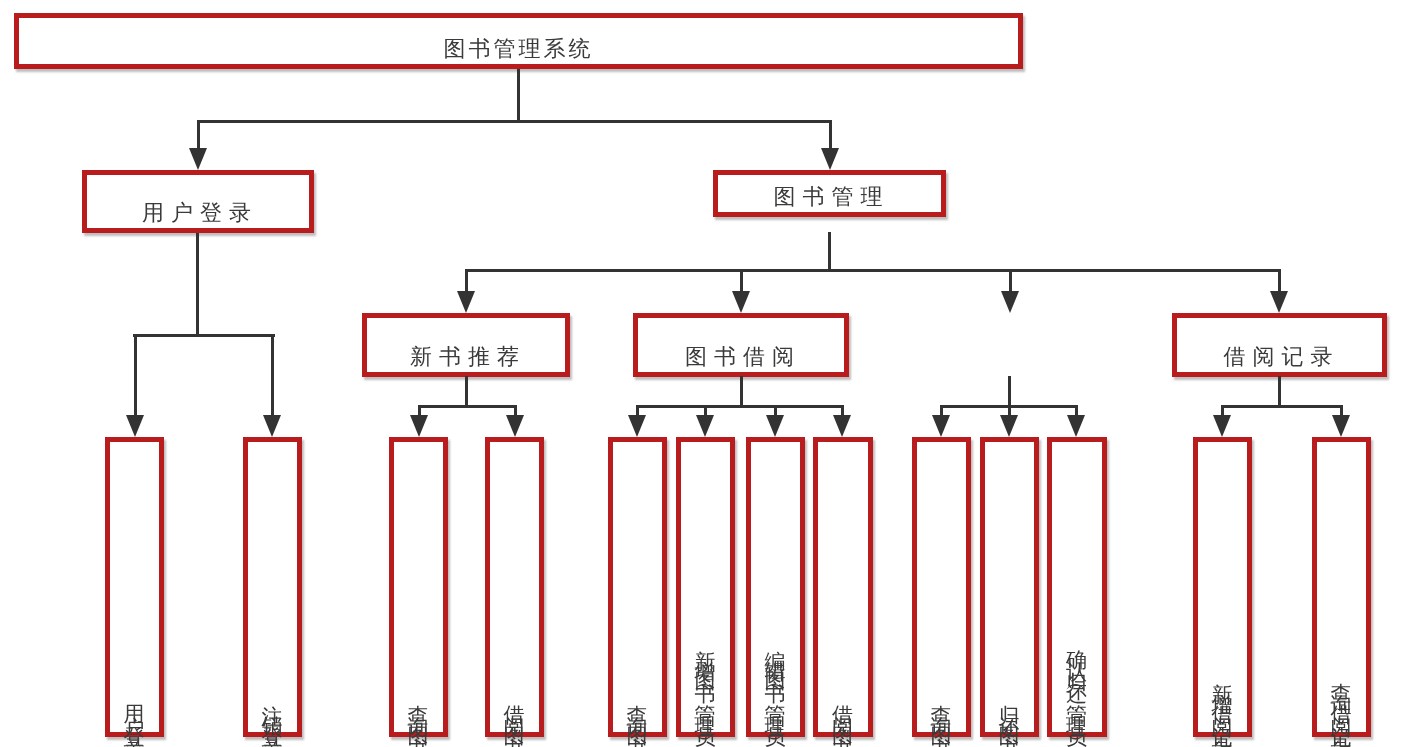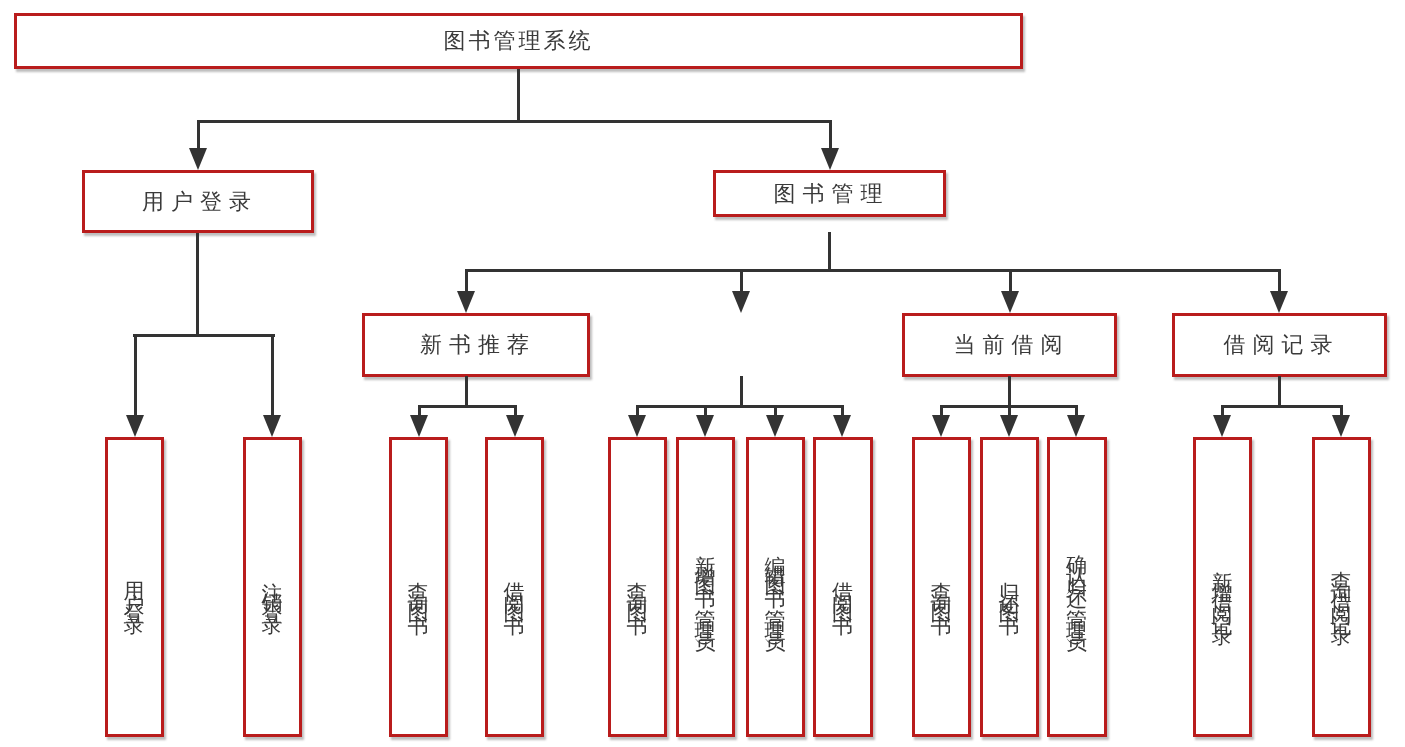"图书管理系统" .box { align-items: center -> flex-end; border: 3px solid #b91c1c -> 5px solid #b91c1c }
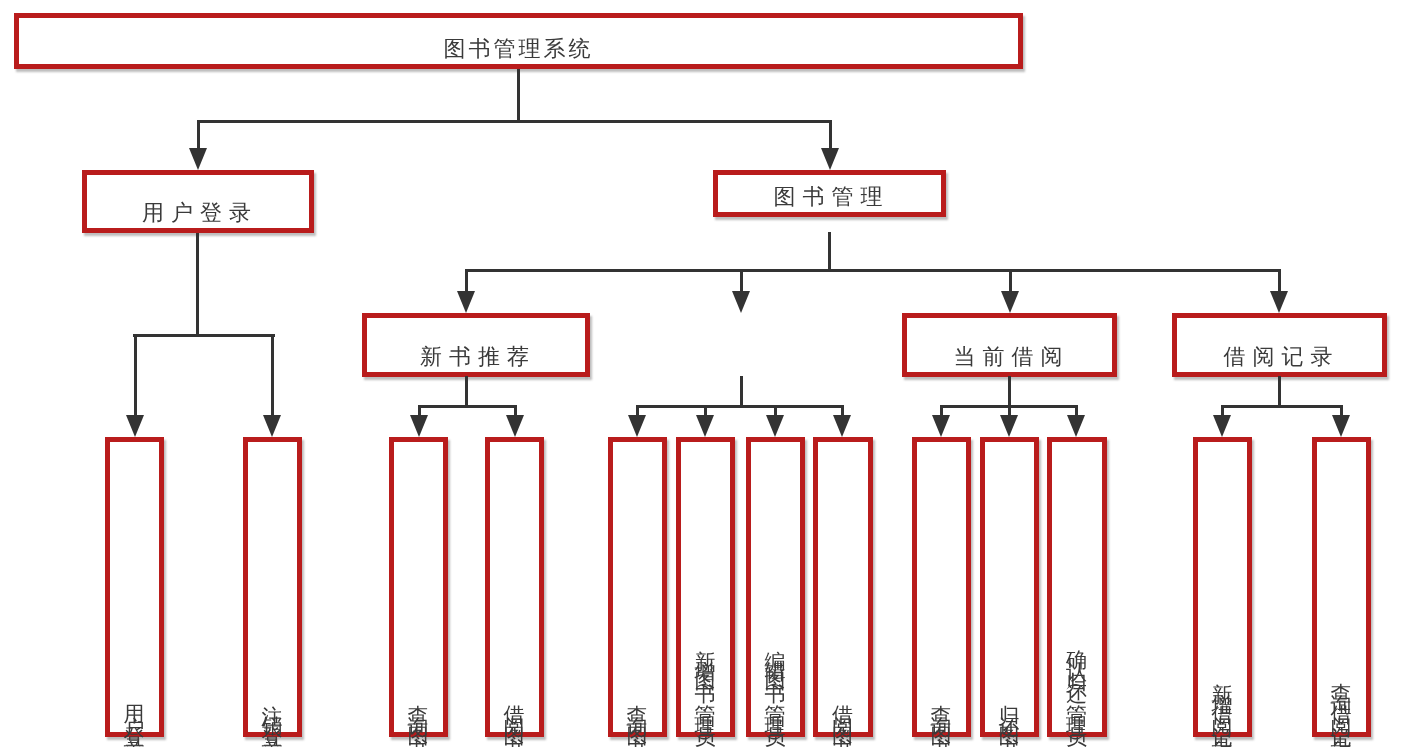"新书推荐" div.box { width: 228px -> 208px }
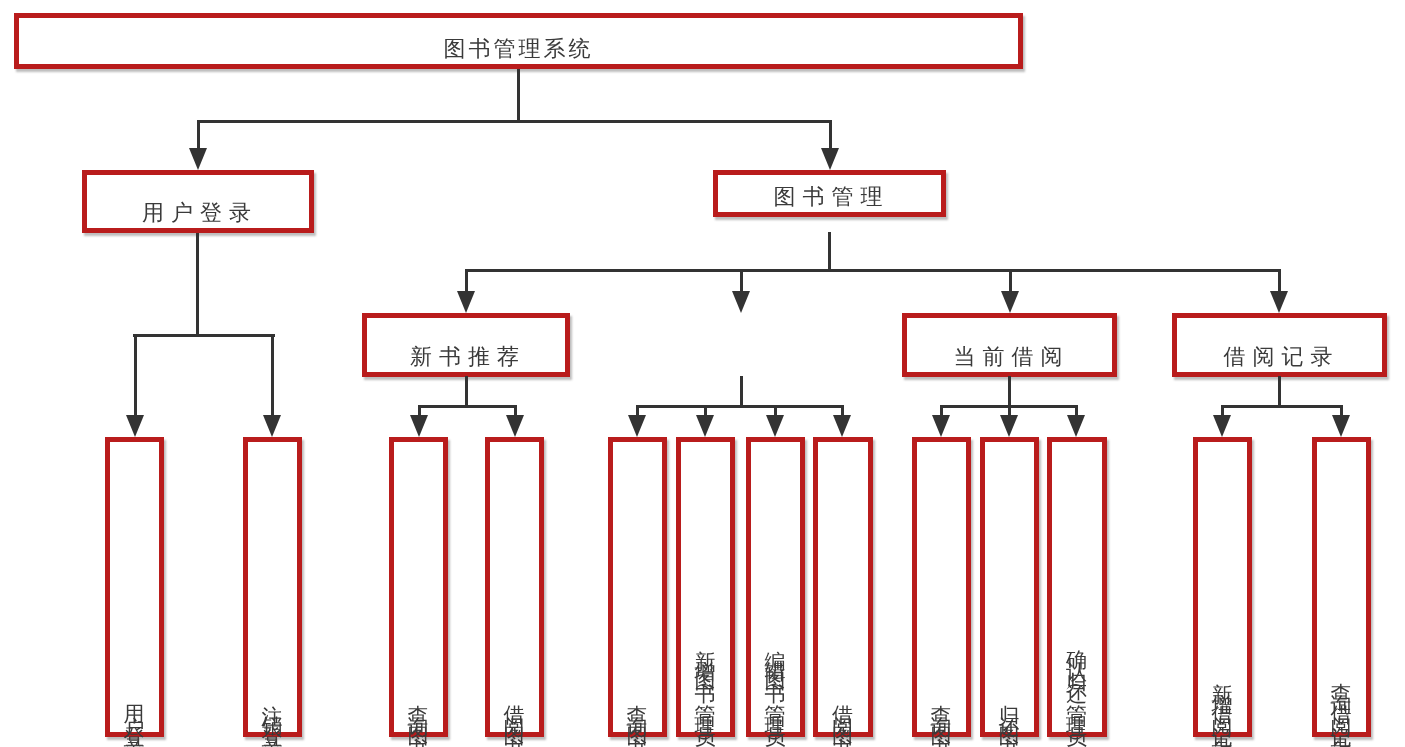"图书借阅" div.box { html: none -> <div> <span>图书借阅</span> </div> }
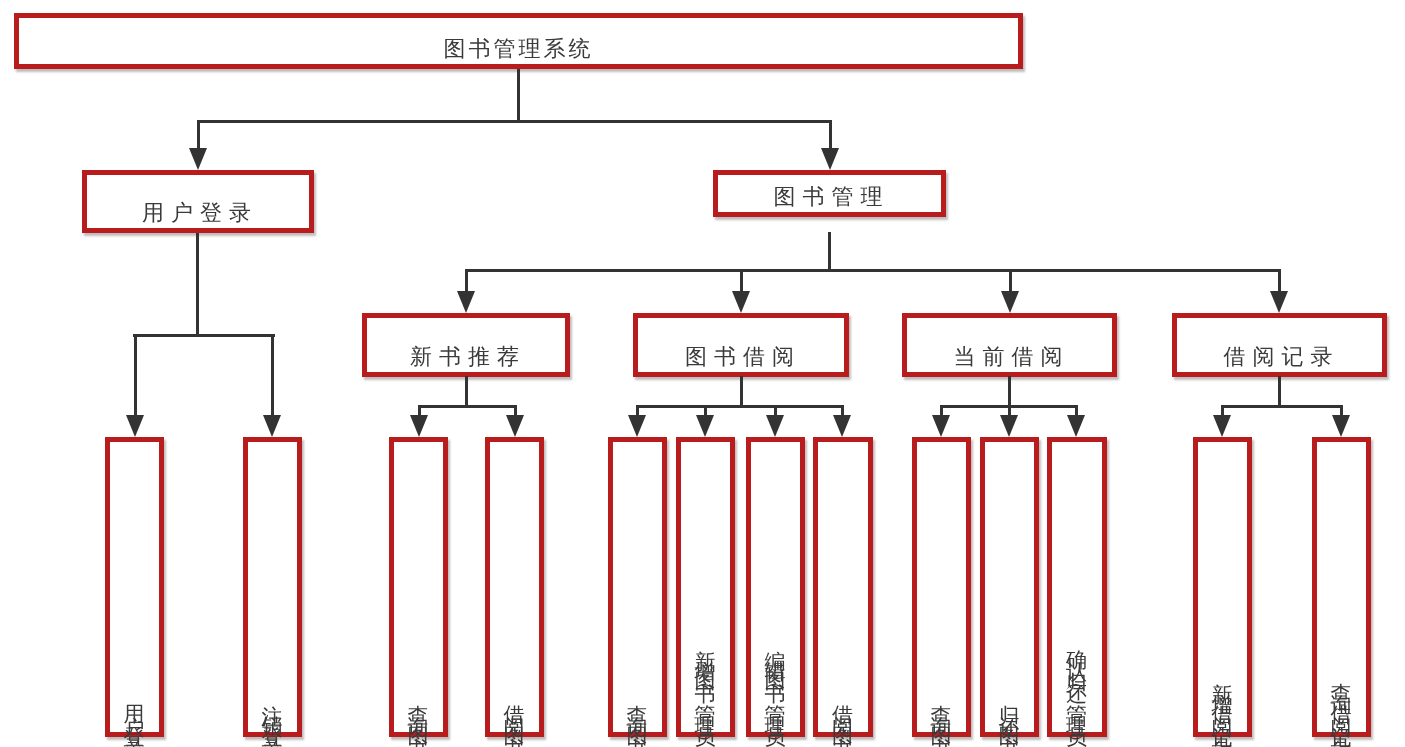"当前借阅" div.box { html: <div> <span>当前借阅</span> </div> -> none }
